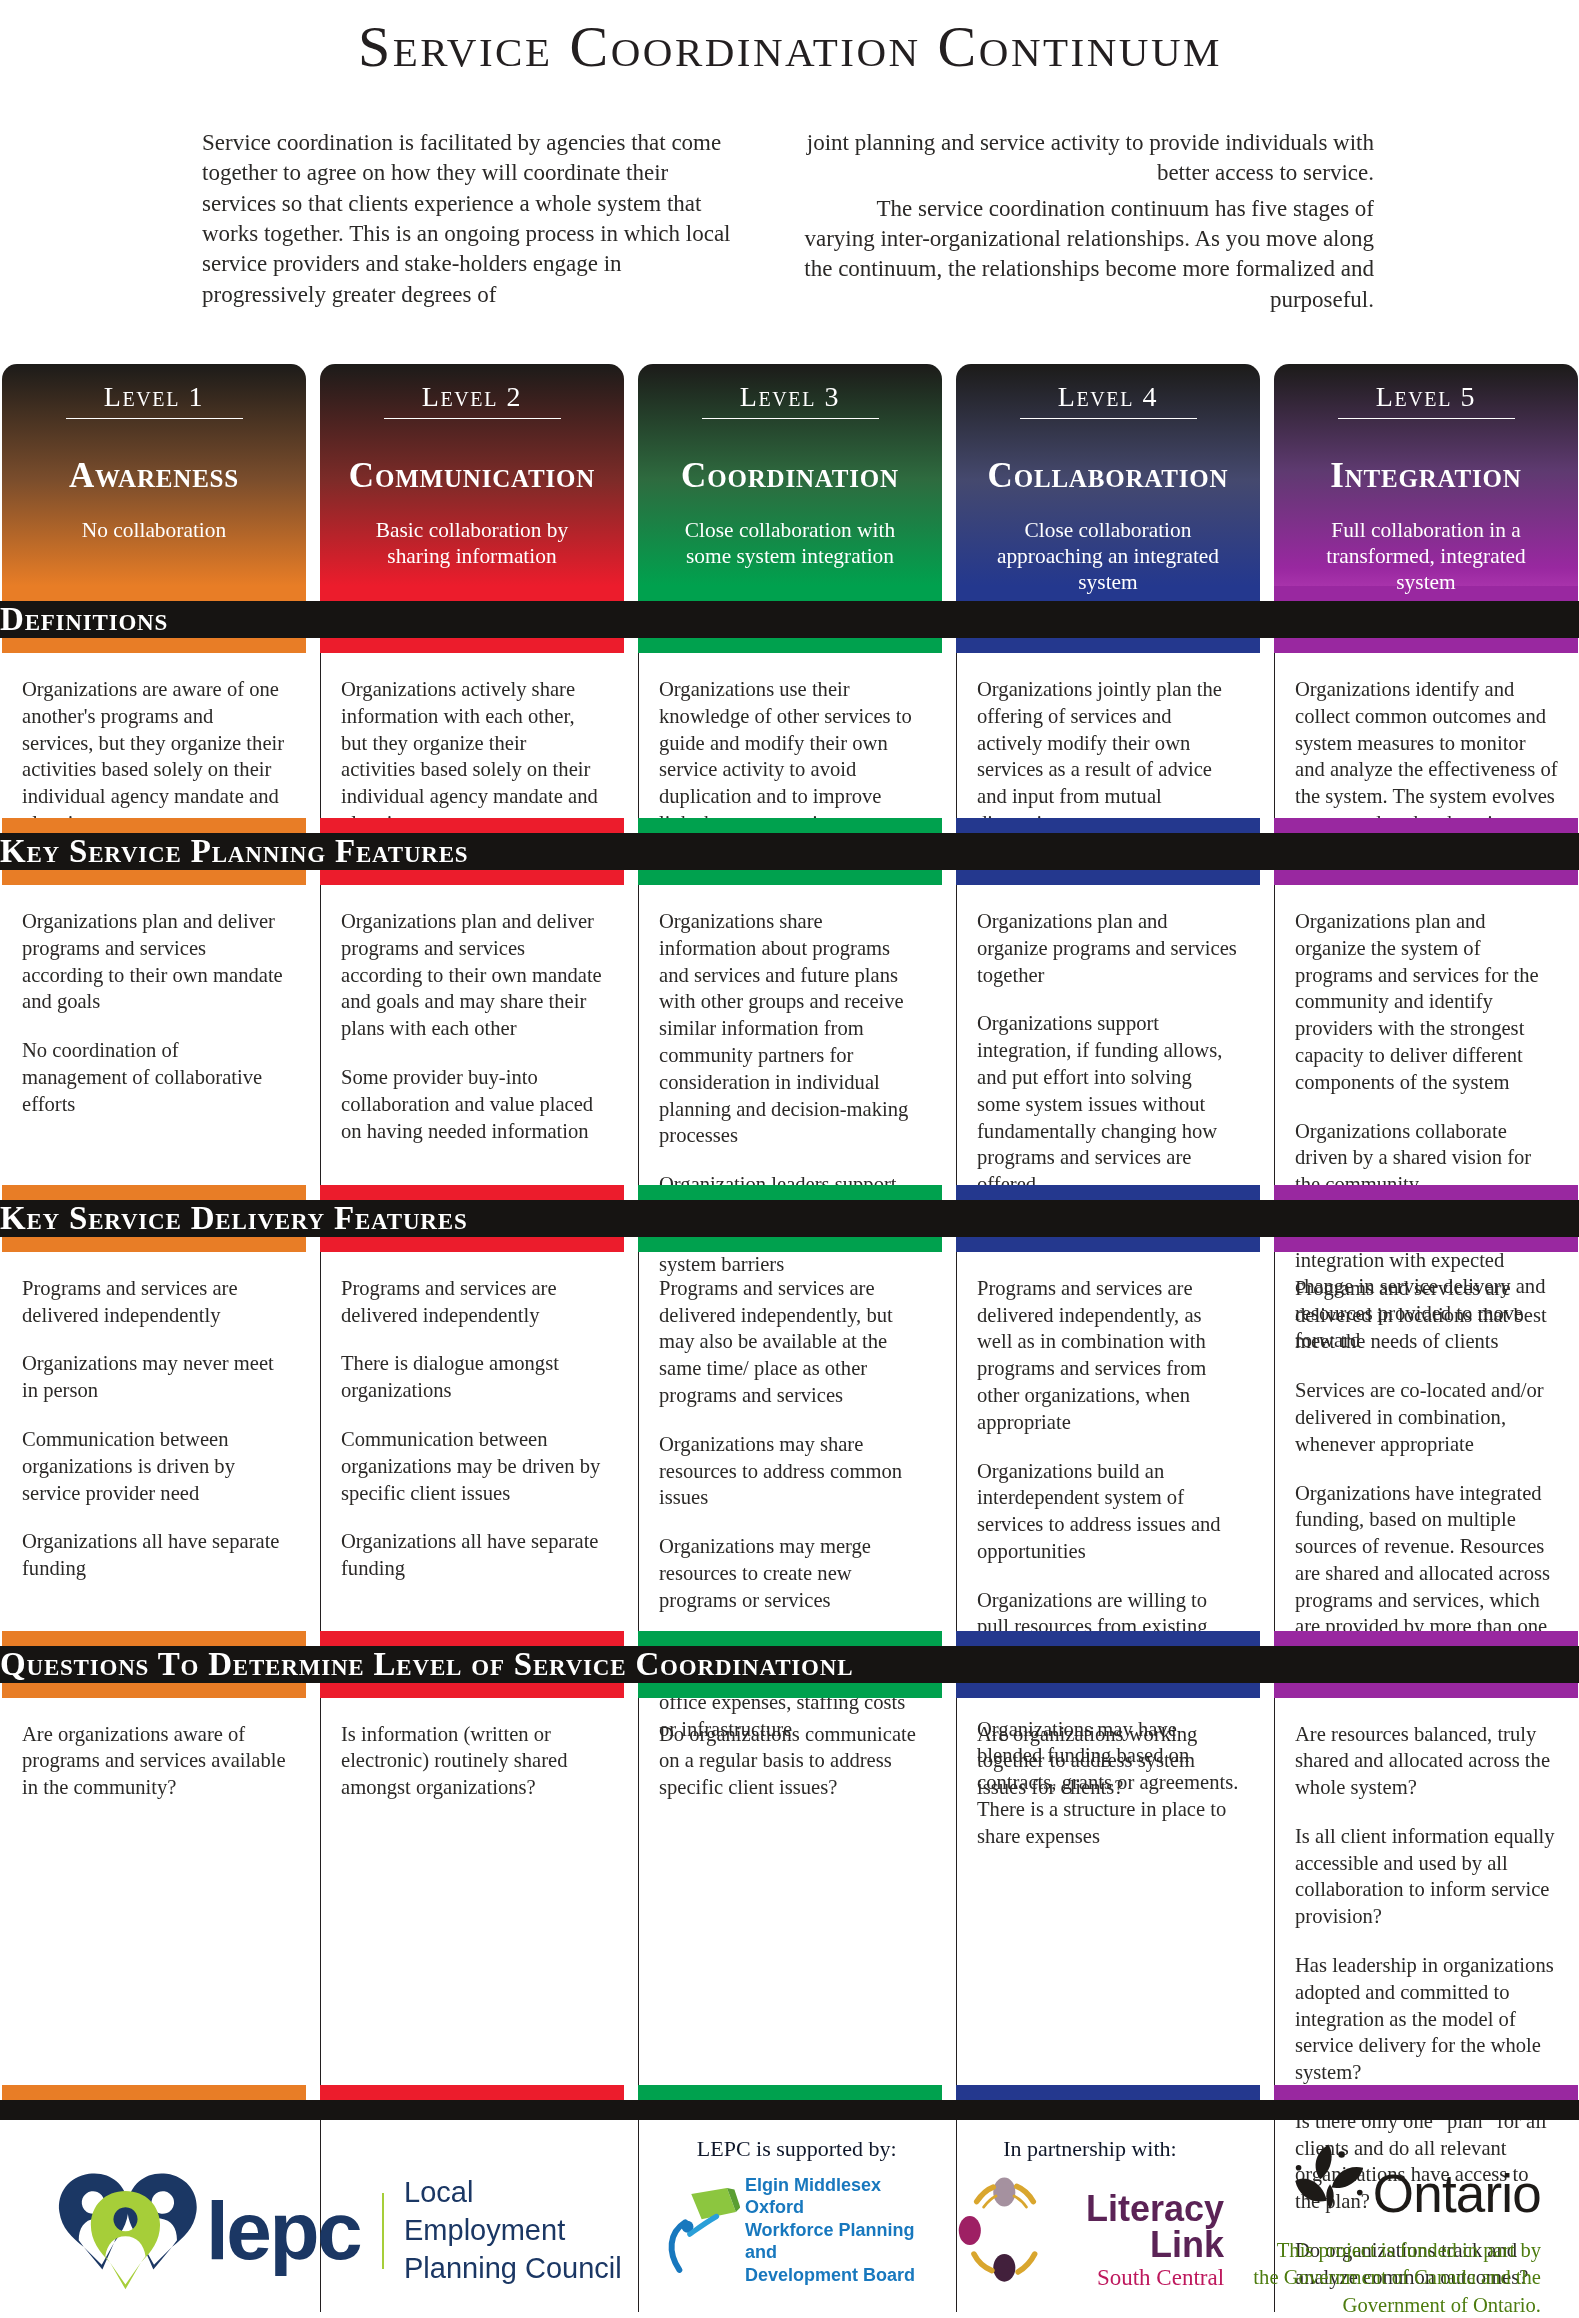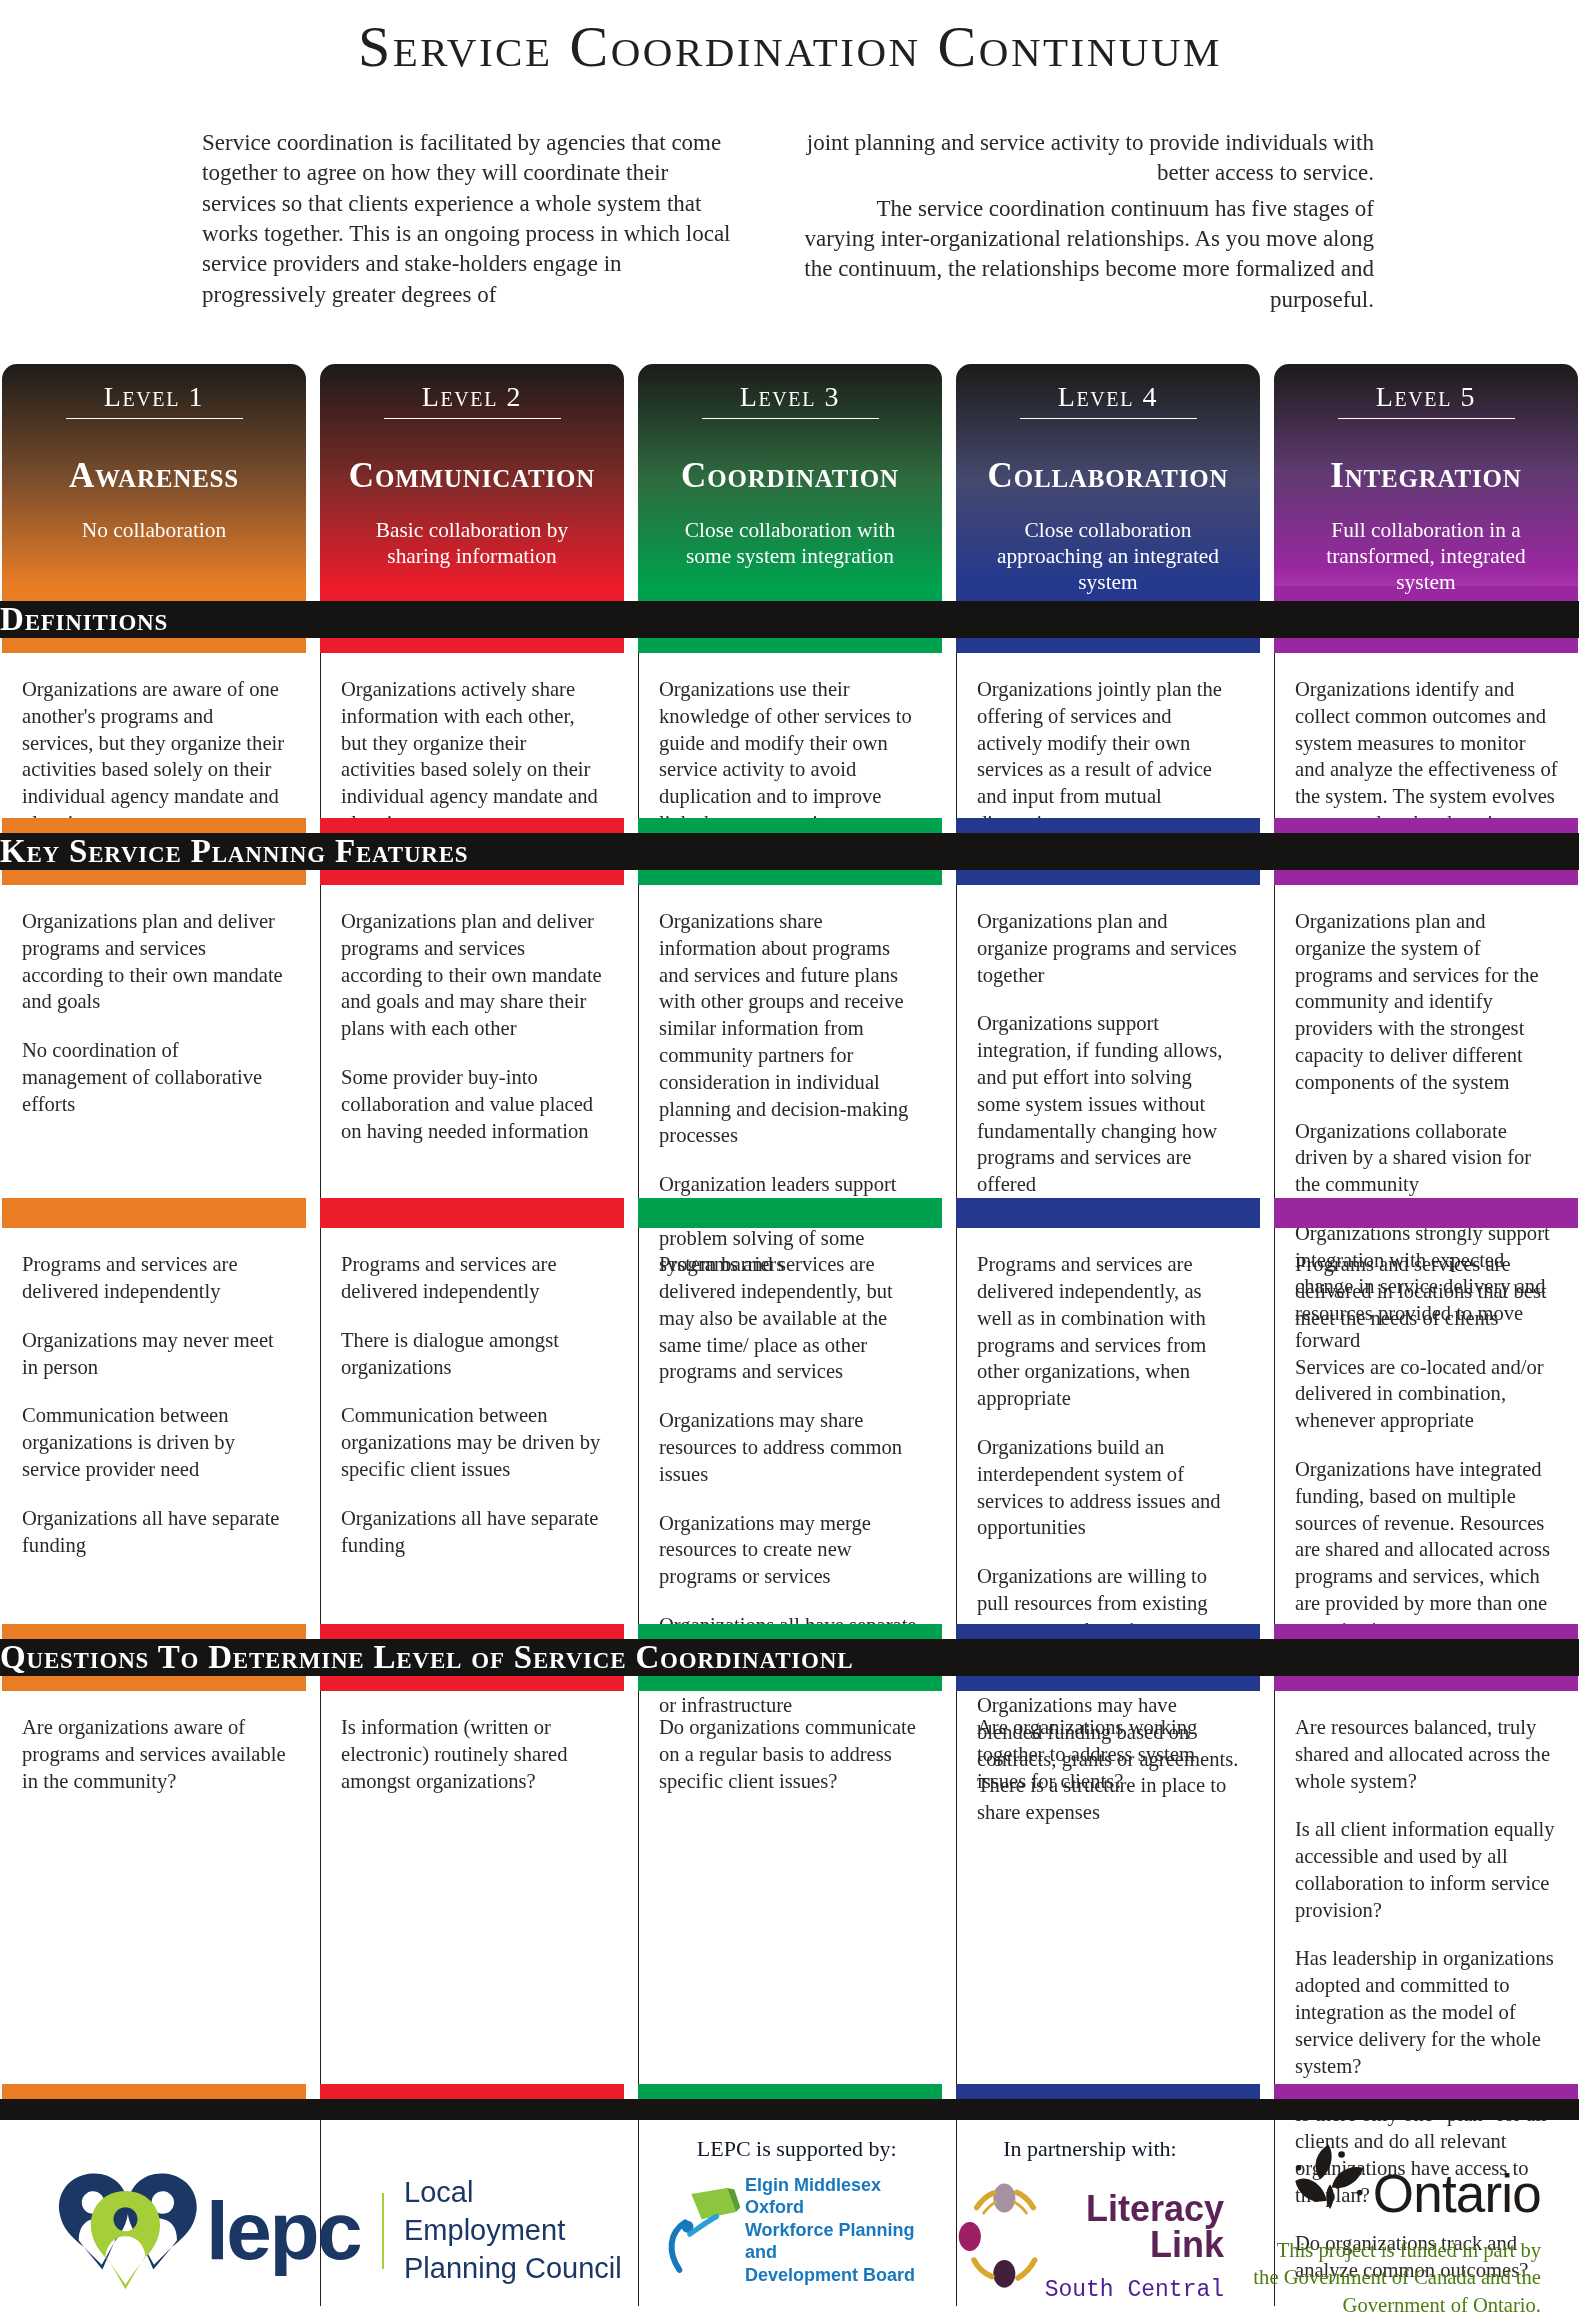"Key Service Delivery Features" div.bar { html: none -> <div>Key Service Delivery Features</div> }
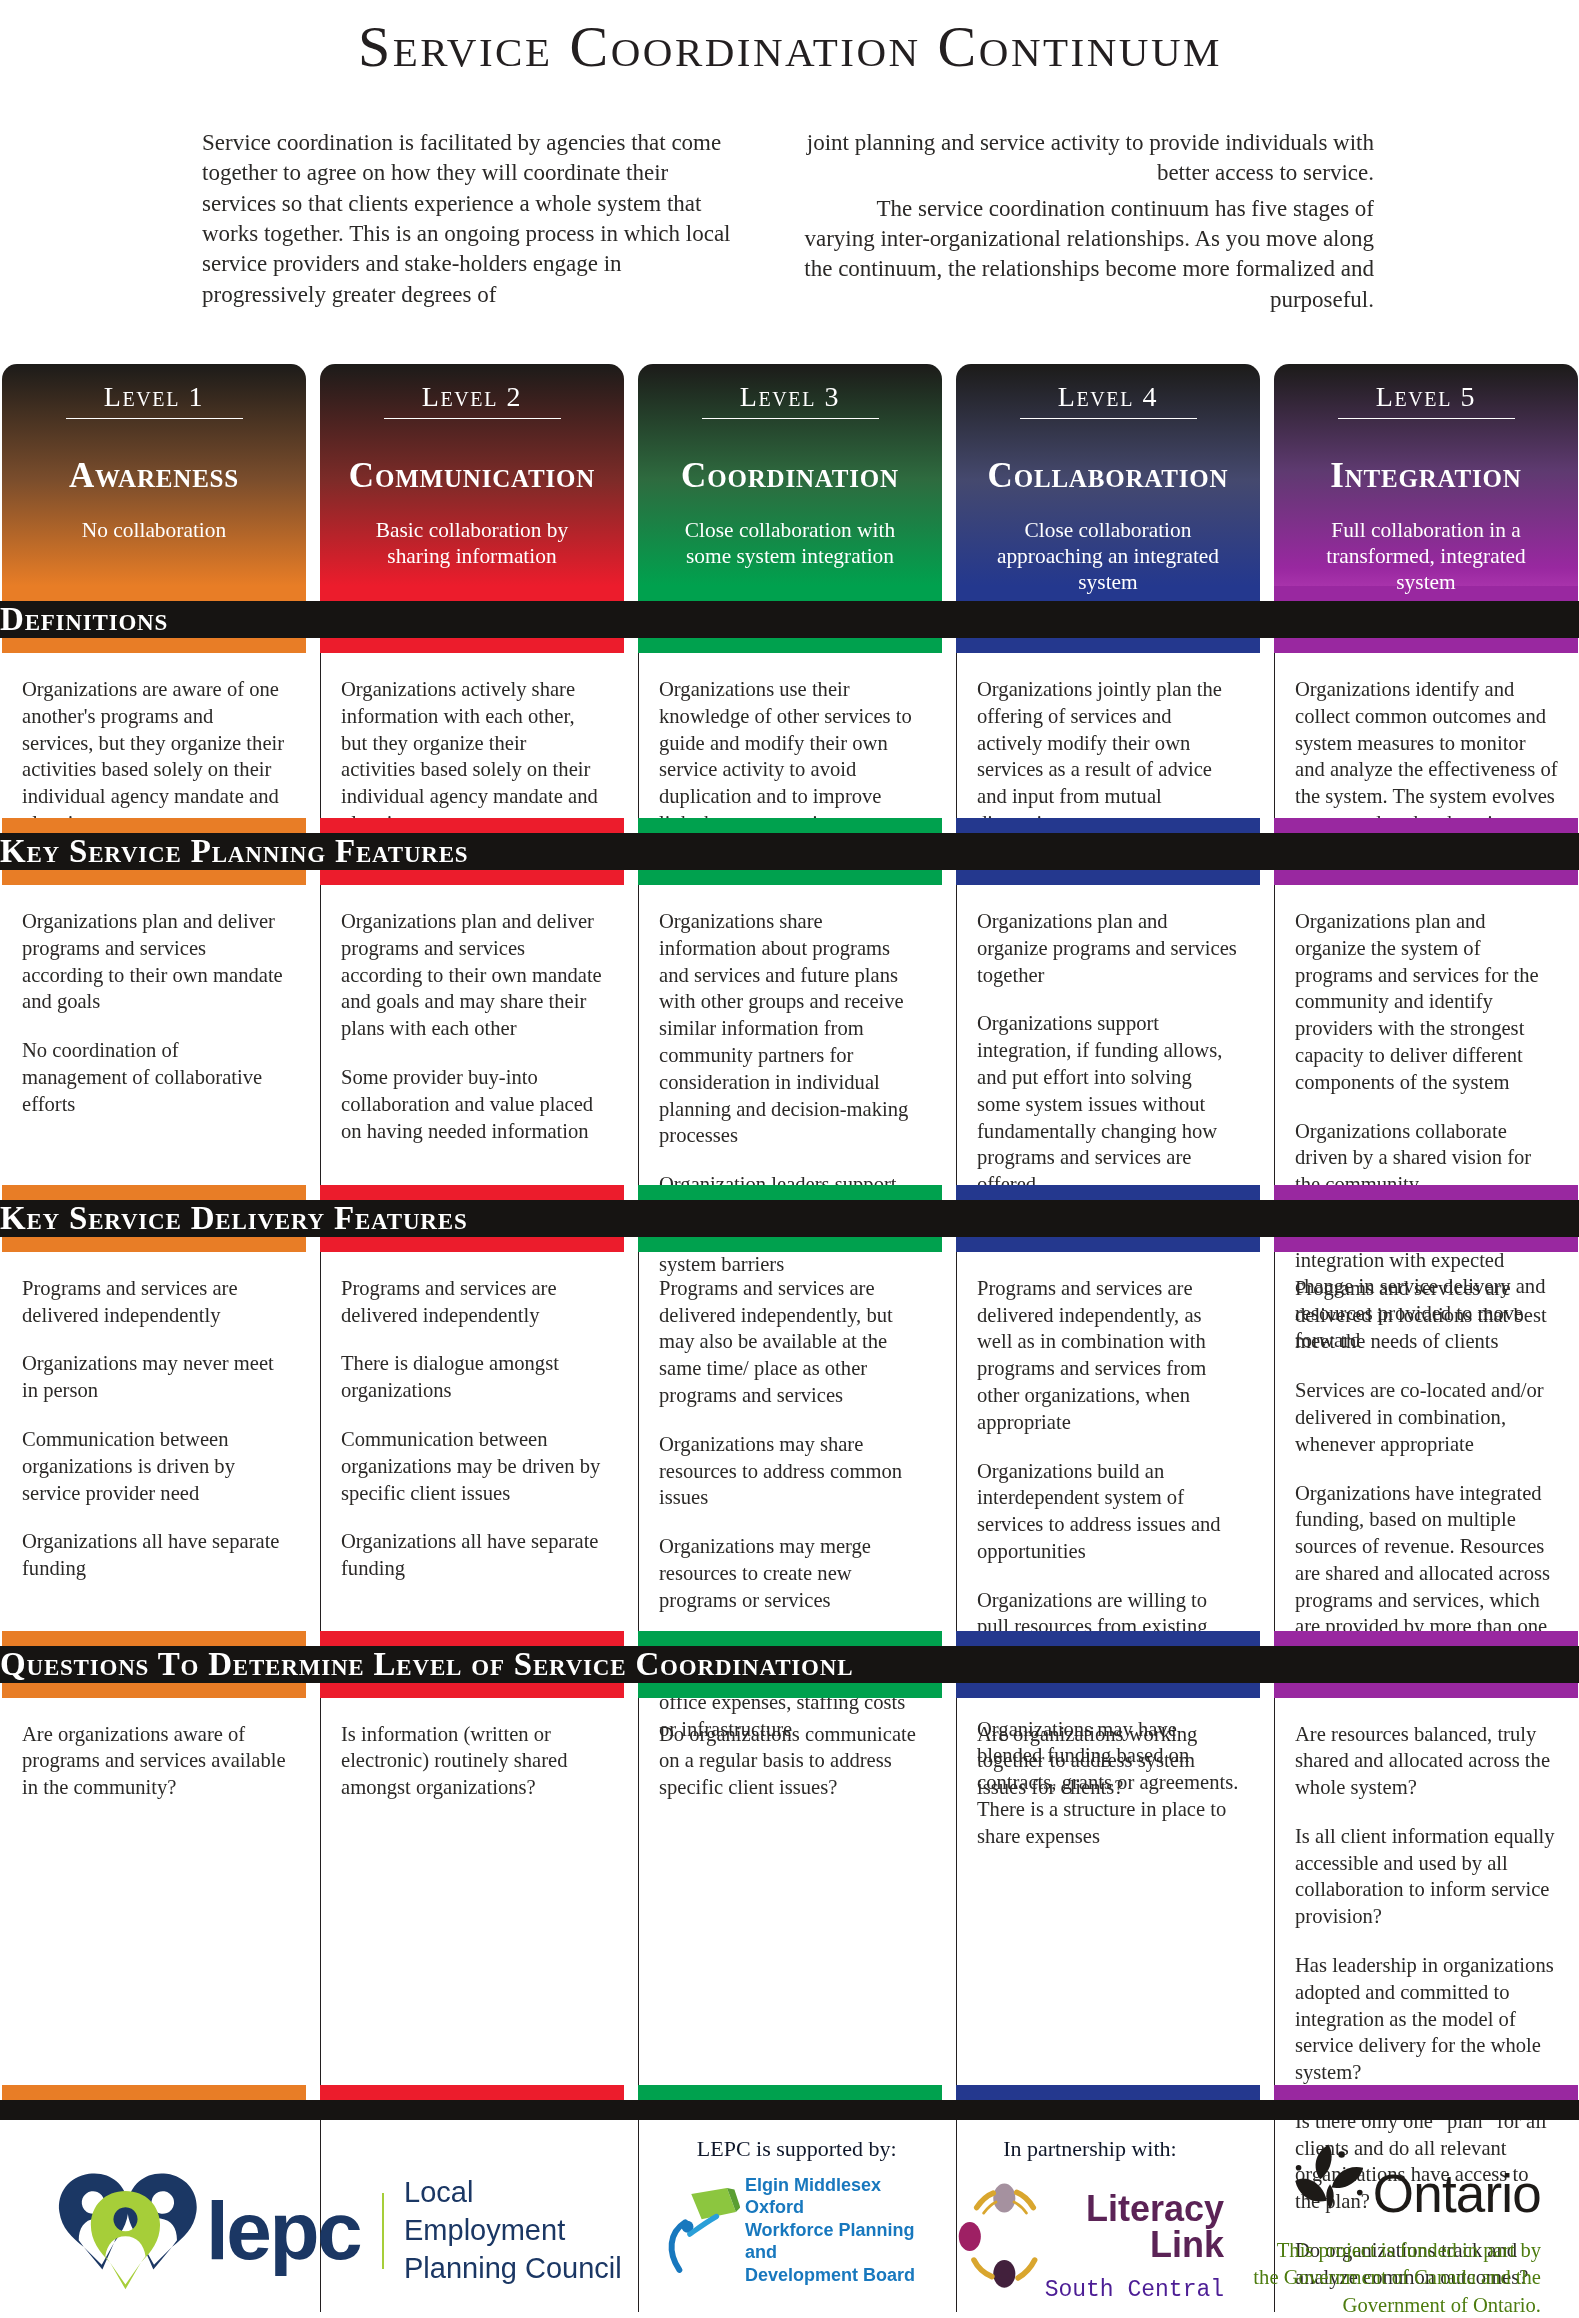"South Central" .ll-sub { color: #4c1d95 -> #be185d; font-family: Liberation Mono, monospace -> Liberation Serif, serif; margin-top: 14px -> 2px }
